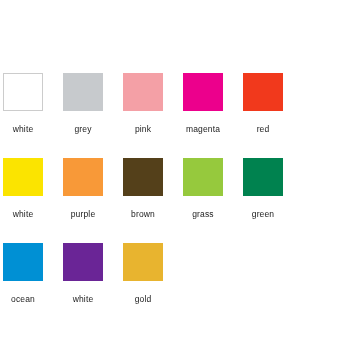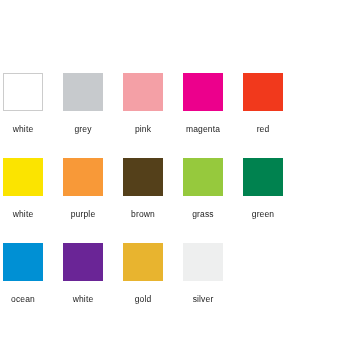"silver" div.swatch-cell { html: <div> <span></span> <span>silver</span> </div> -> none }
